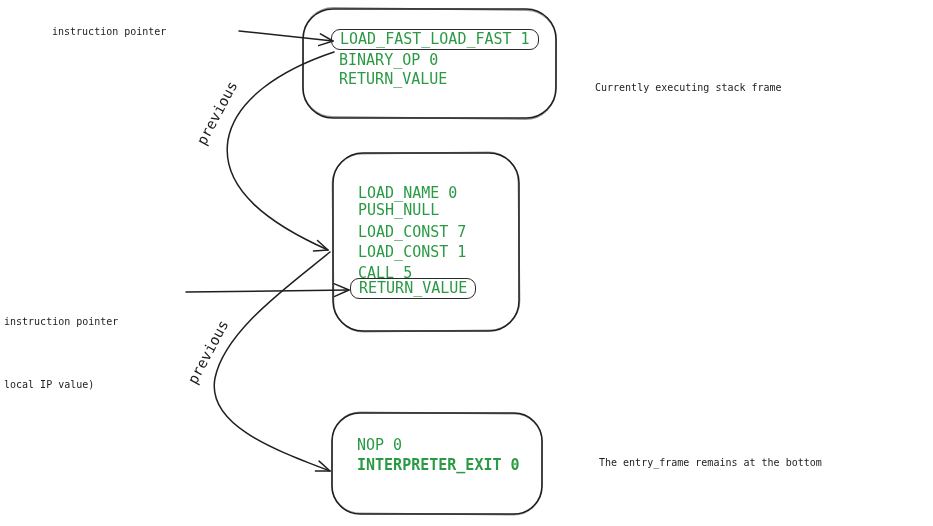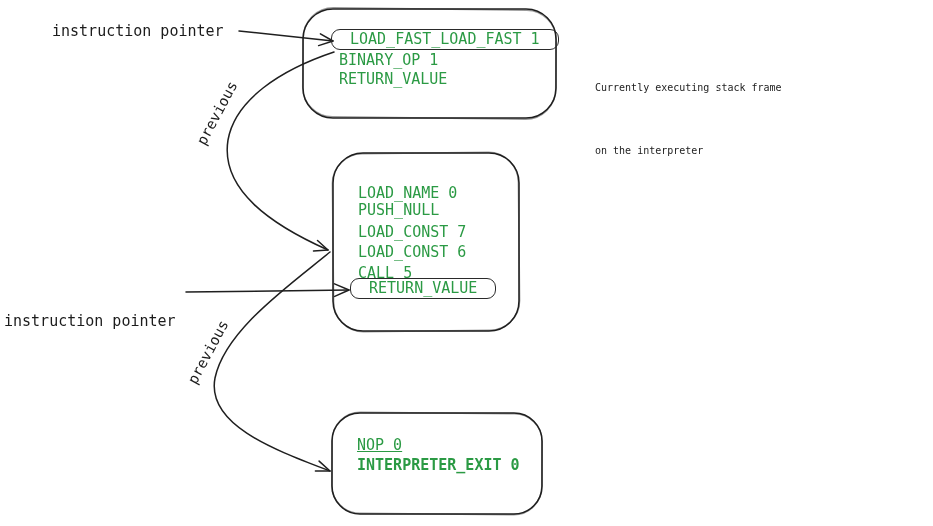"instruction pointer" .ptr-label { font-size: 15px -> 10px }
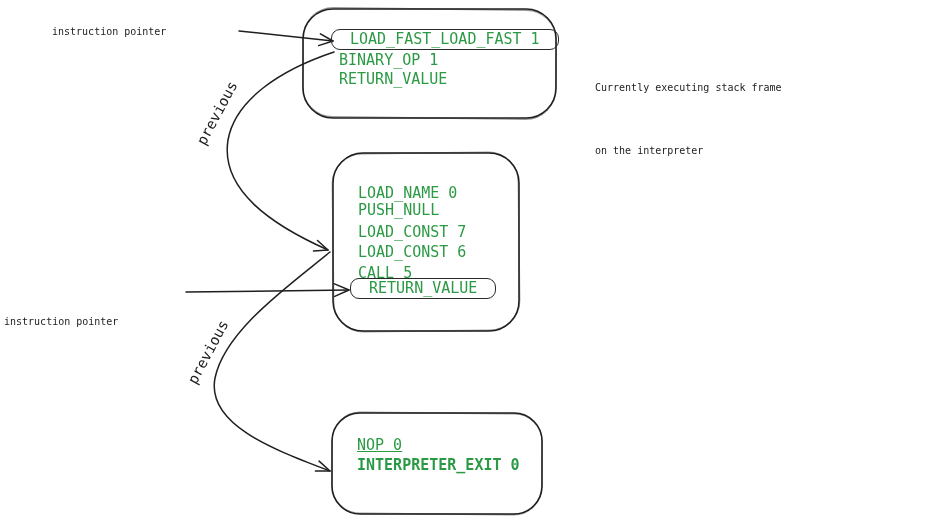"LOAD_FAST_LOAD_FAST 1" .hlbox { padding: 1px 18px -> 1px 8px }
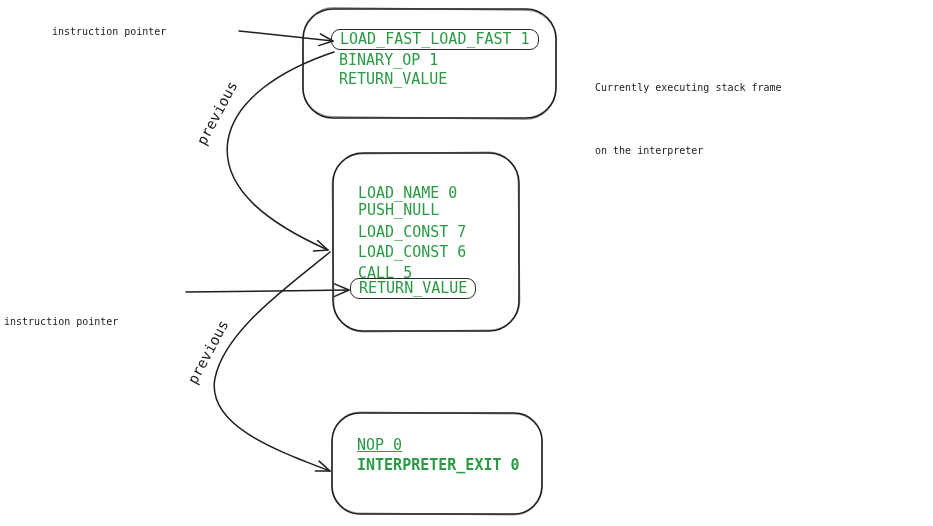"BINARY_OP 1" div.ins { text: 1 -> 0 }
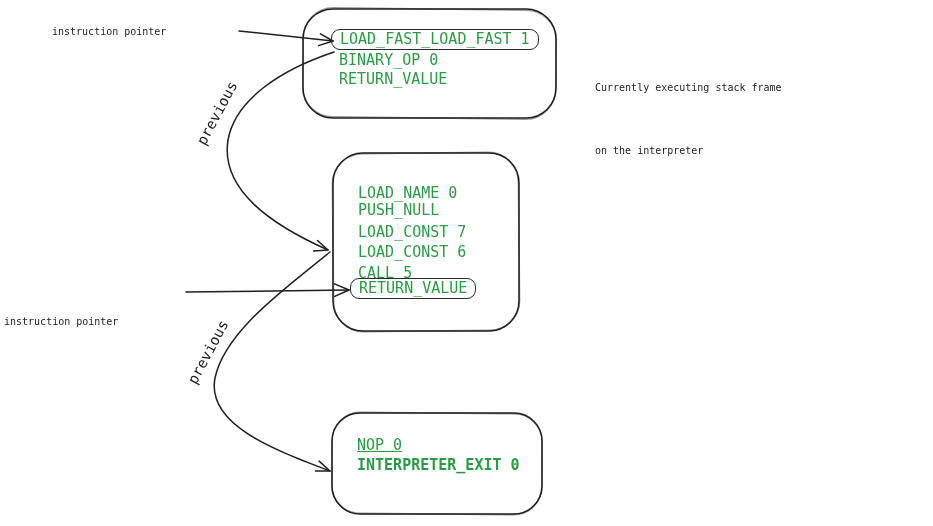"on the interpreter" div { html: <div>on the interpreter</div> -> none }
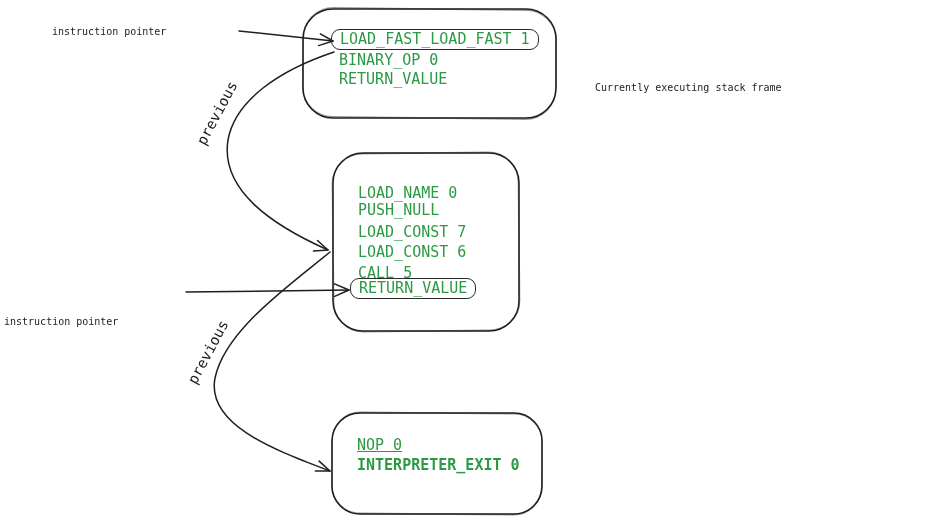"LOAD_CONST 6" div.ins { text: 6 -> 1 }
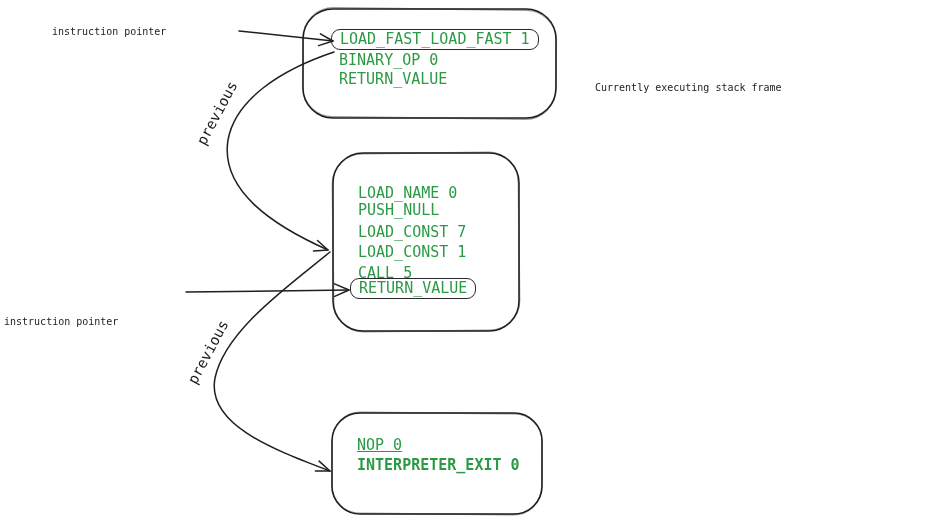"local IP value)" div { html: none -> <div>local IP value)</div> }
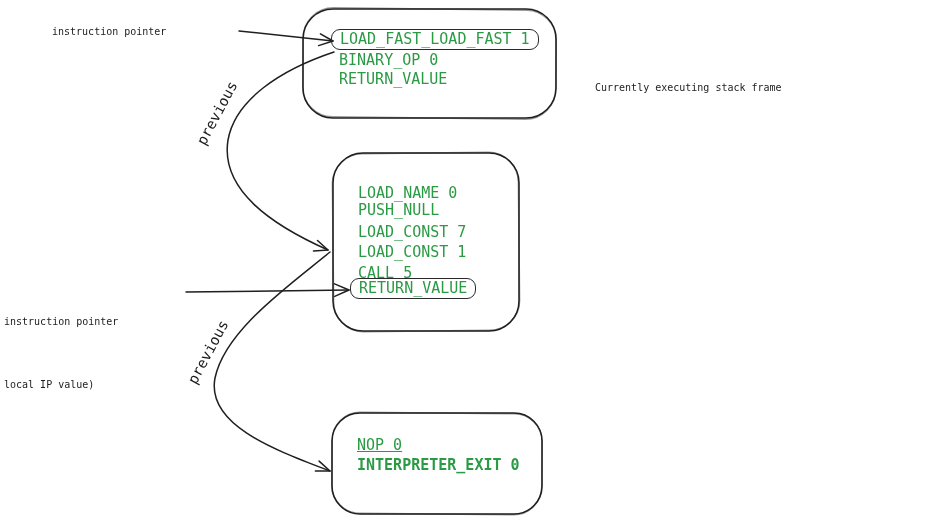"NOP 0" div.ins { text-decoration: underline -> none }
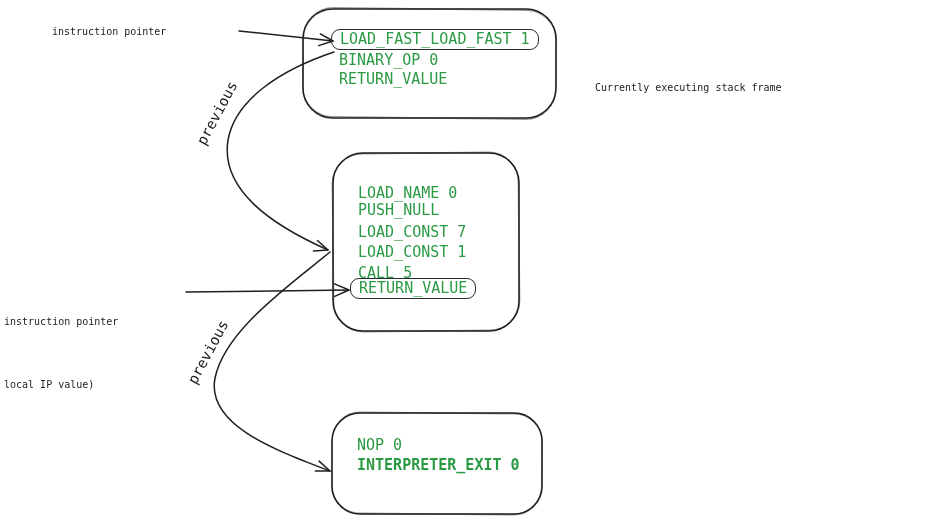"The entry_frame remains at the" div.note { html: none -> <div>The entry_frame remains at the bottom</div> }
